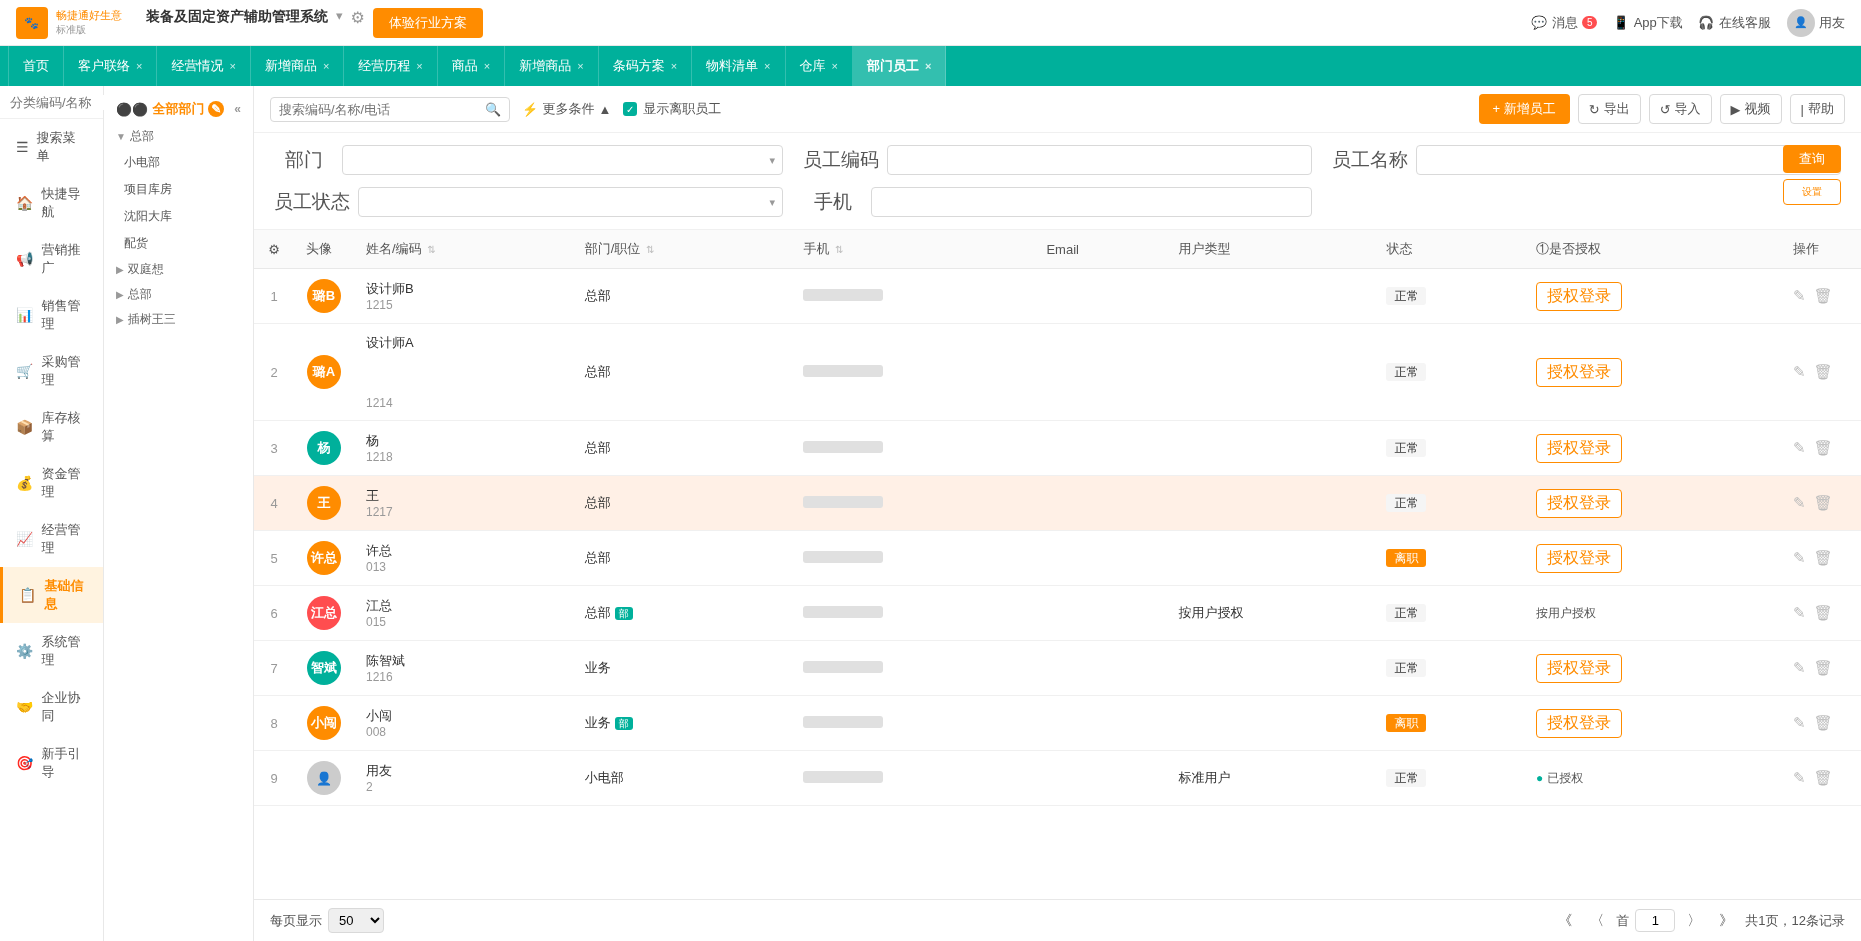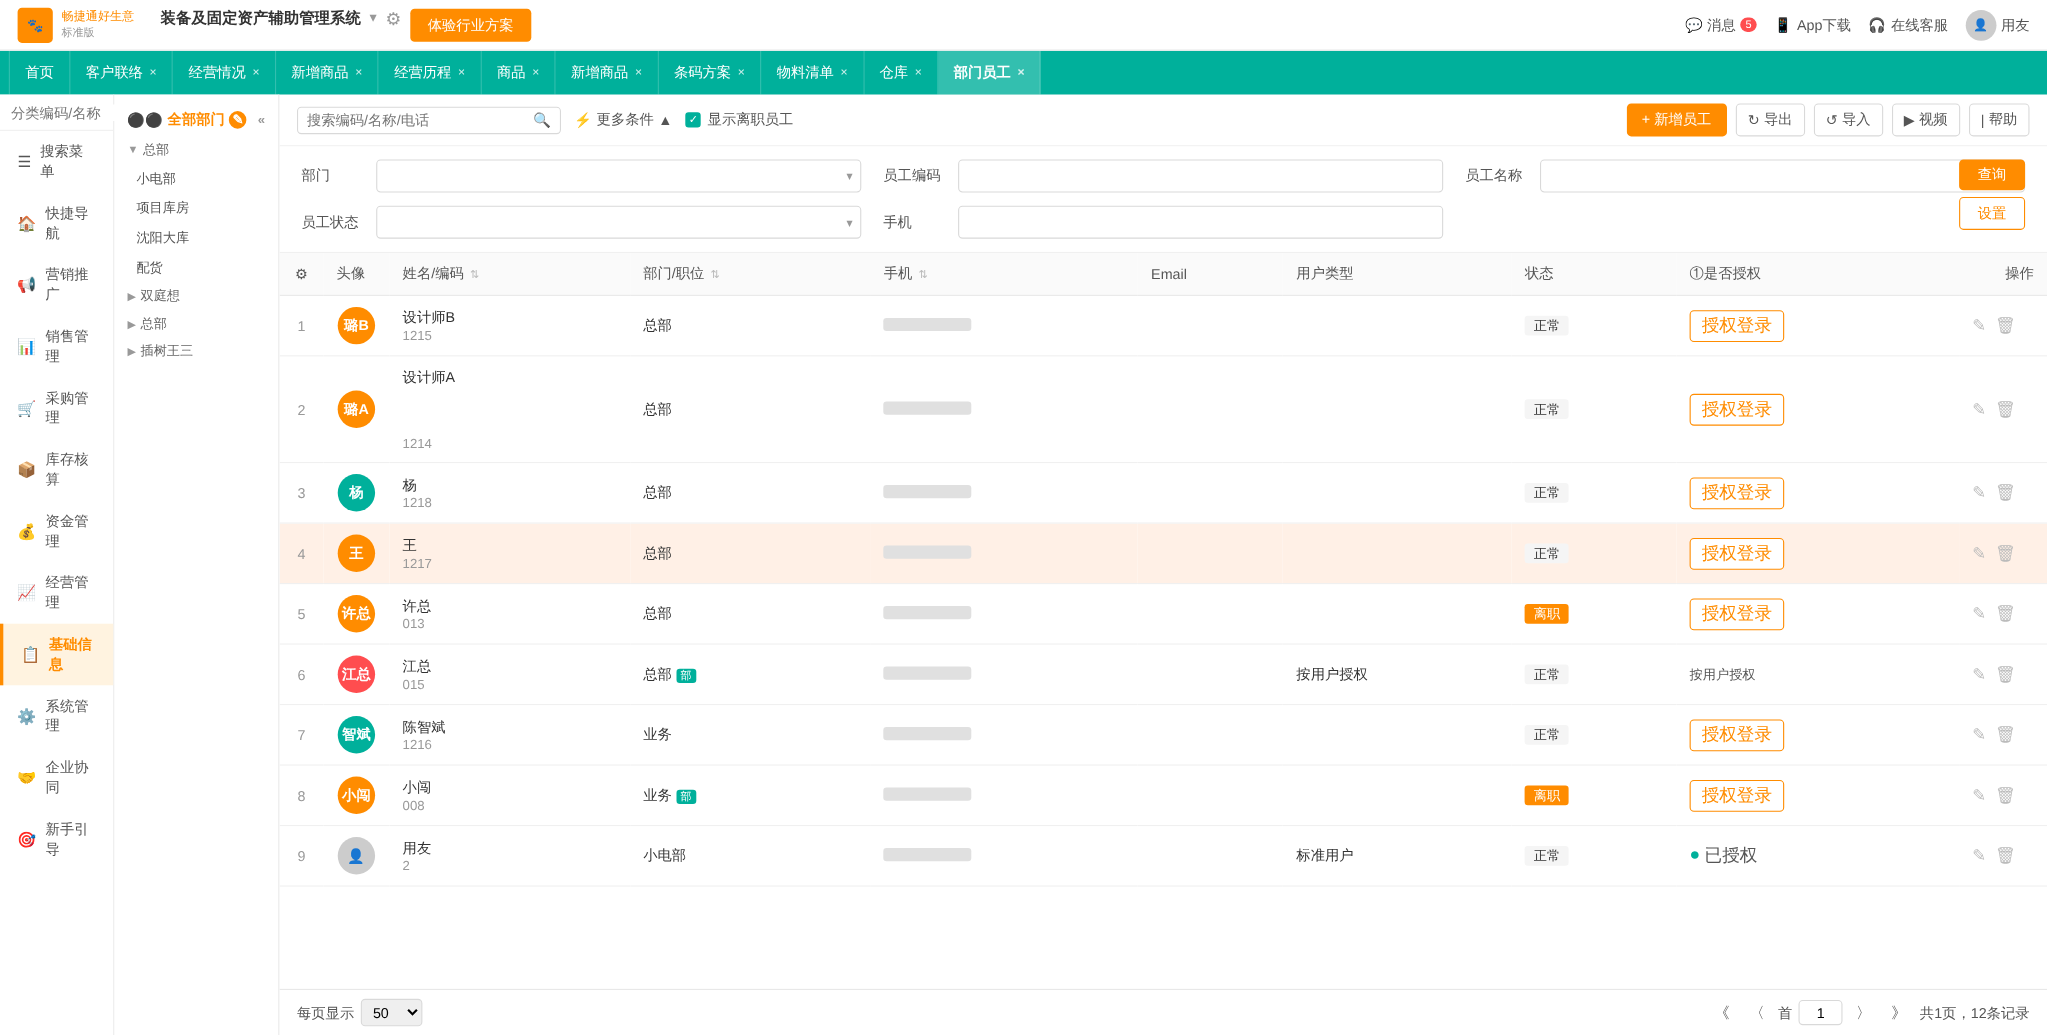"部门" .filter-label { font-size: 13px -> 19px; text-align: left -> center }
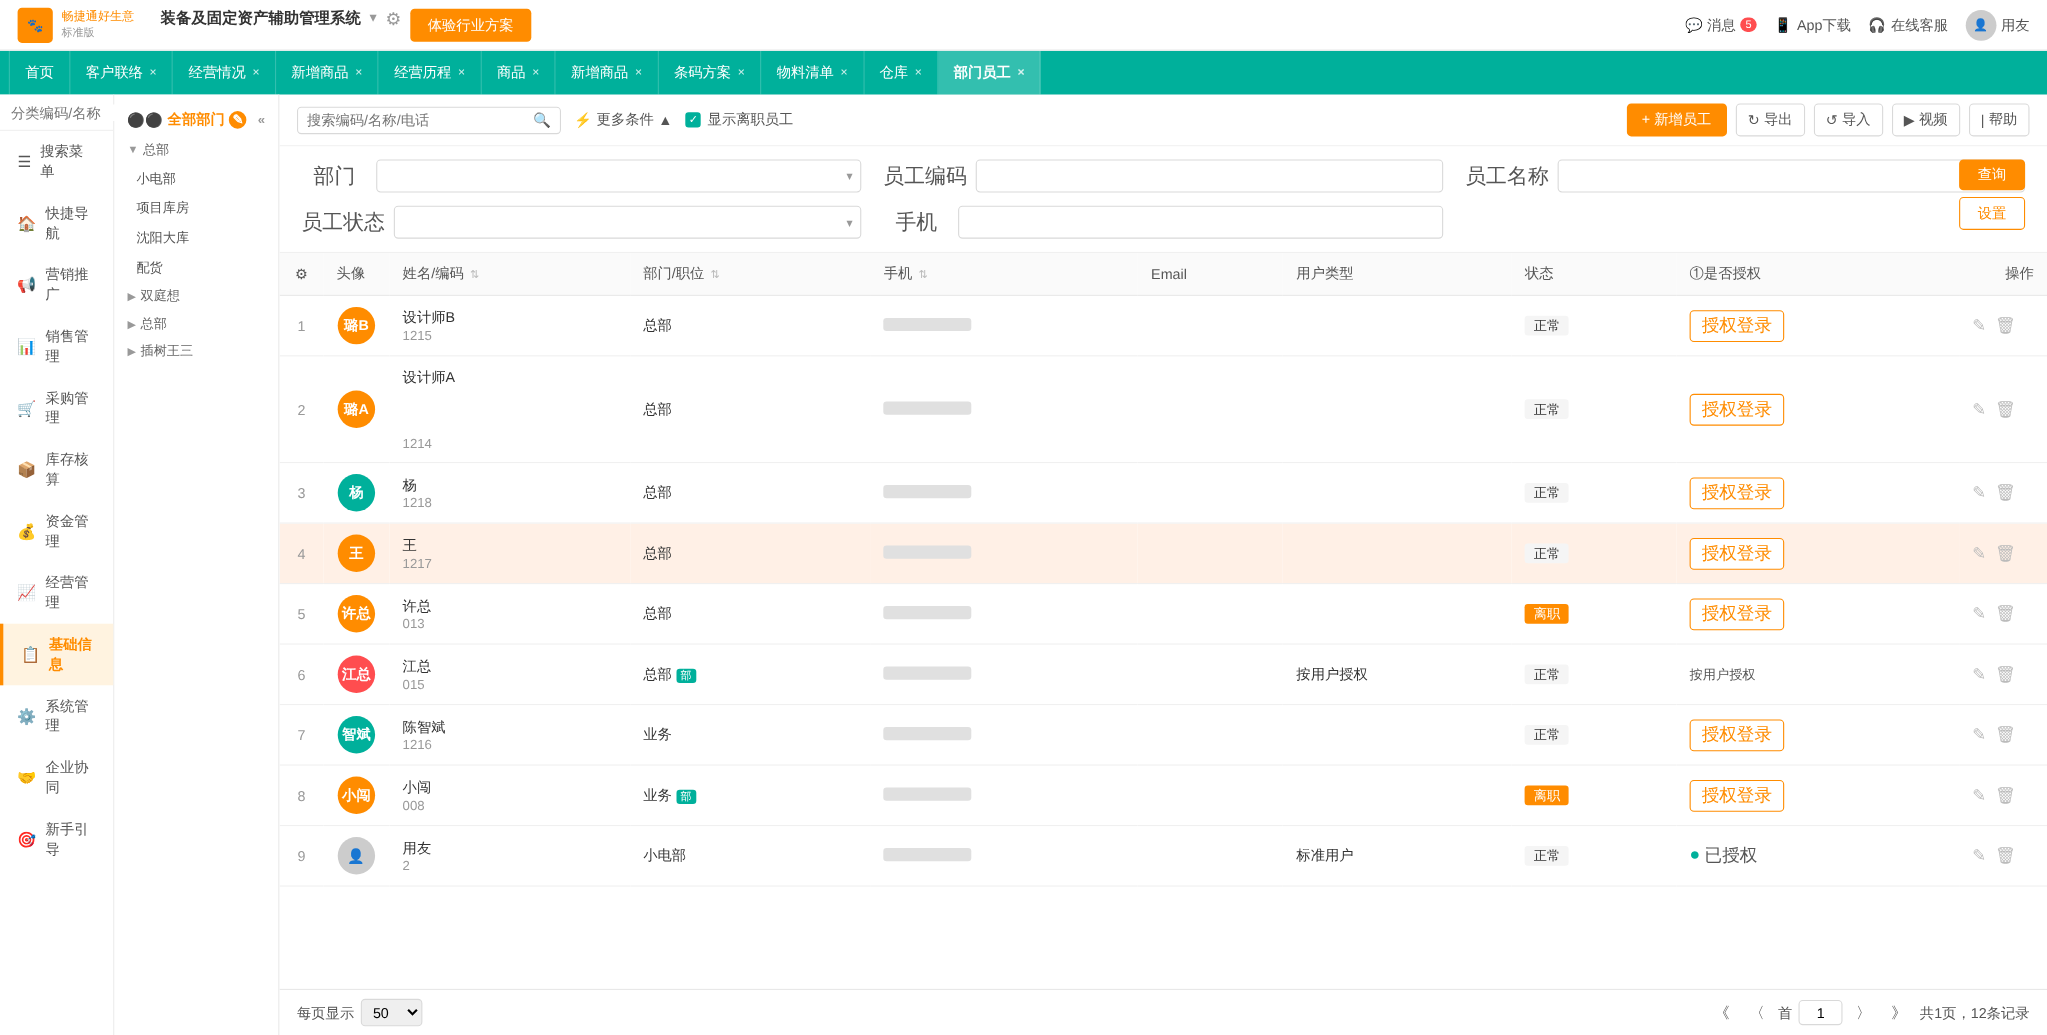"设置" .reset-btn { font-size: 13px -> 10px }
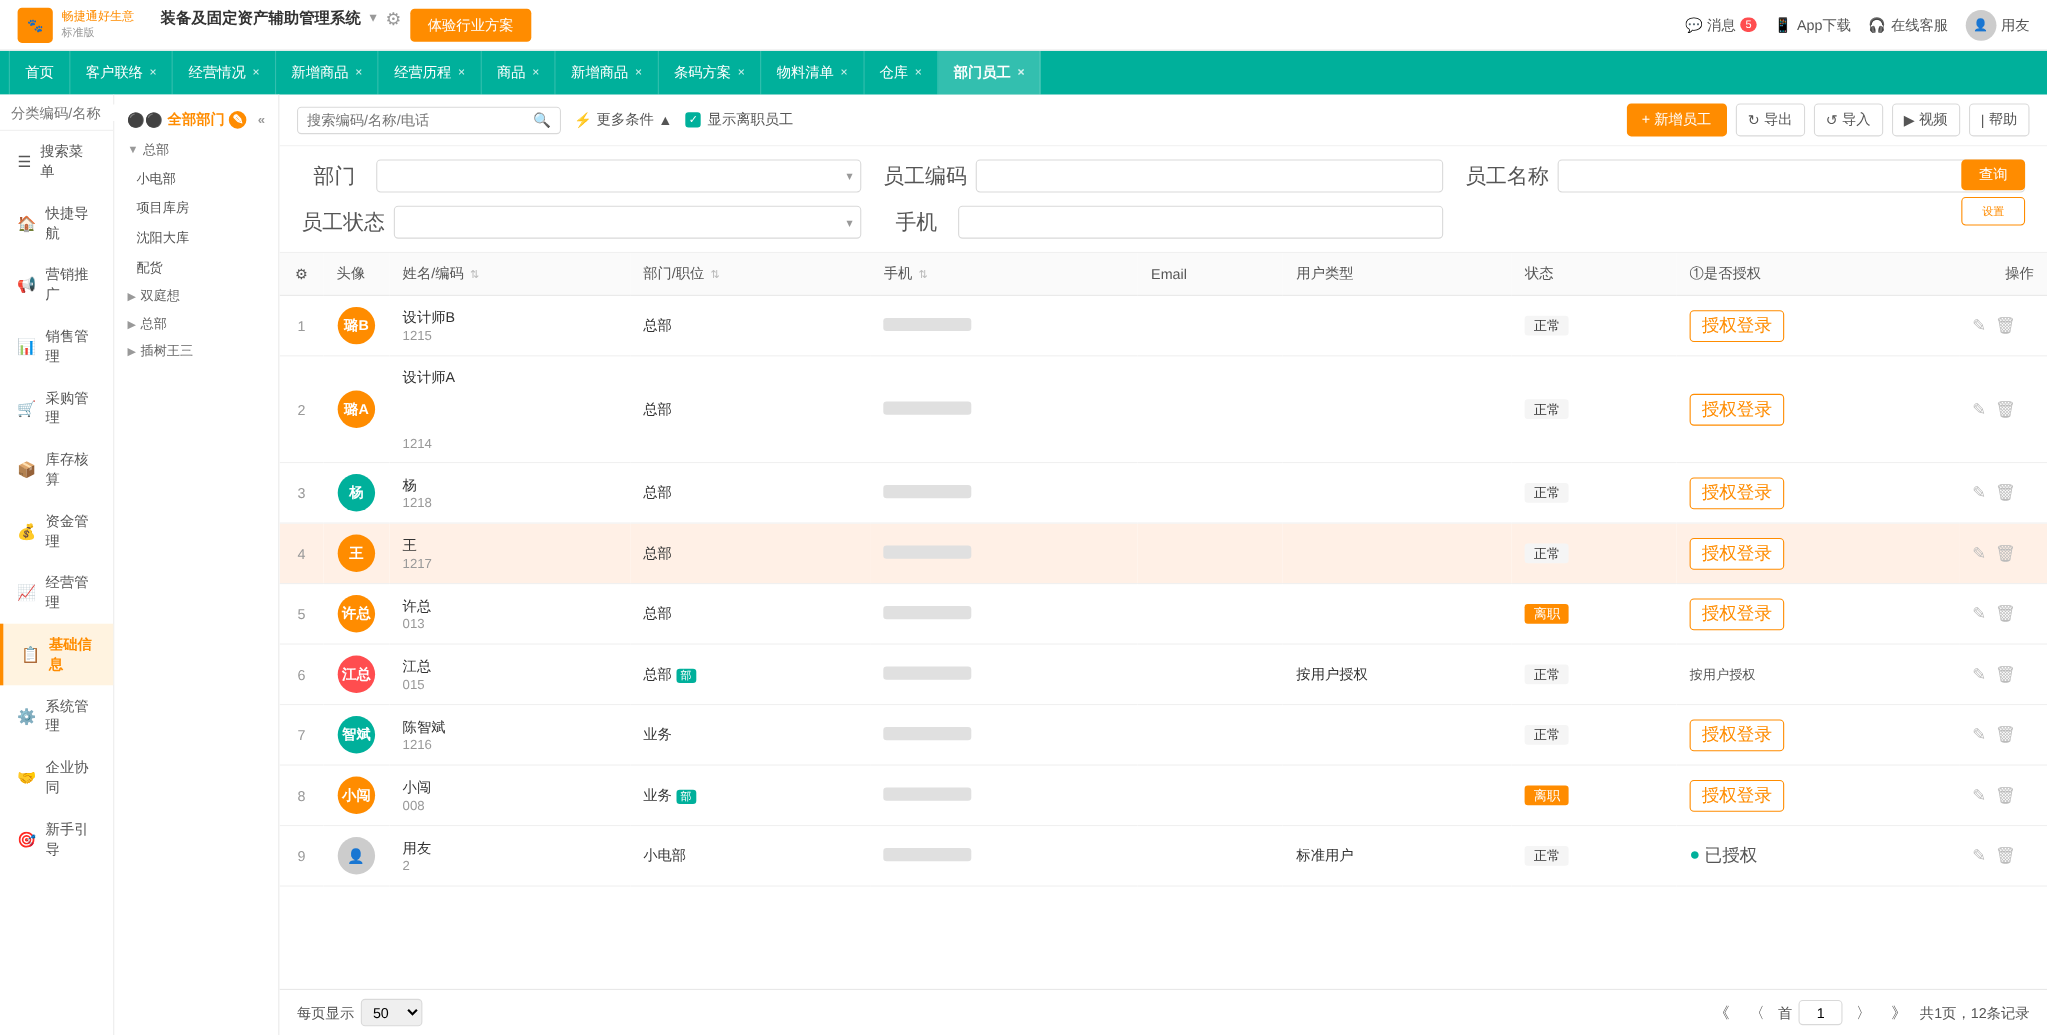"操作" th { text-align: right -> none }
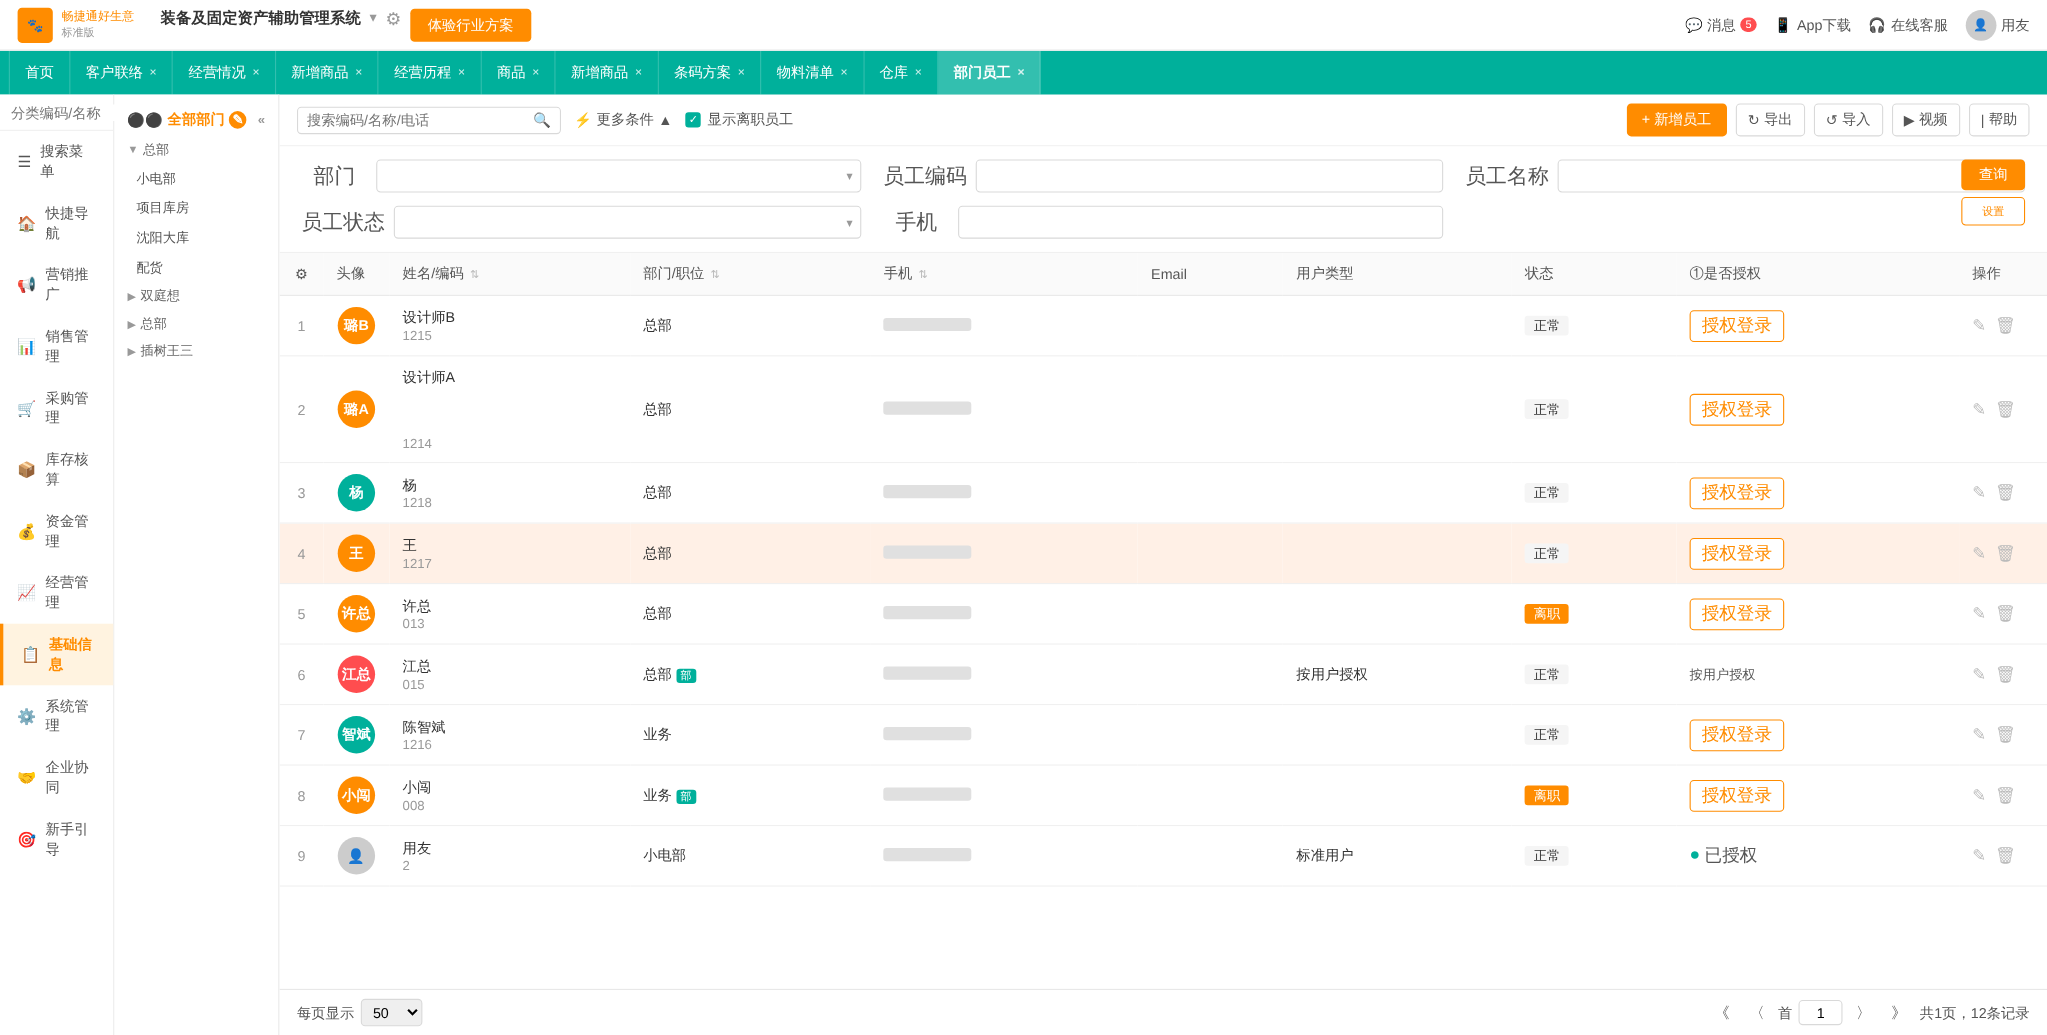"已授权" .authorized { font-size: 16px -> 12px }
